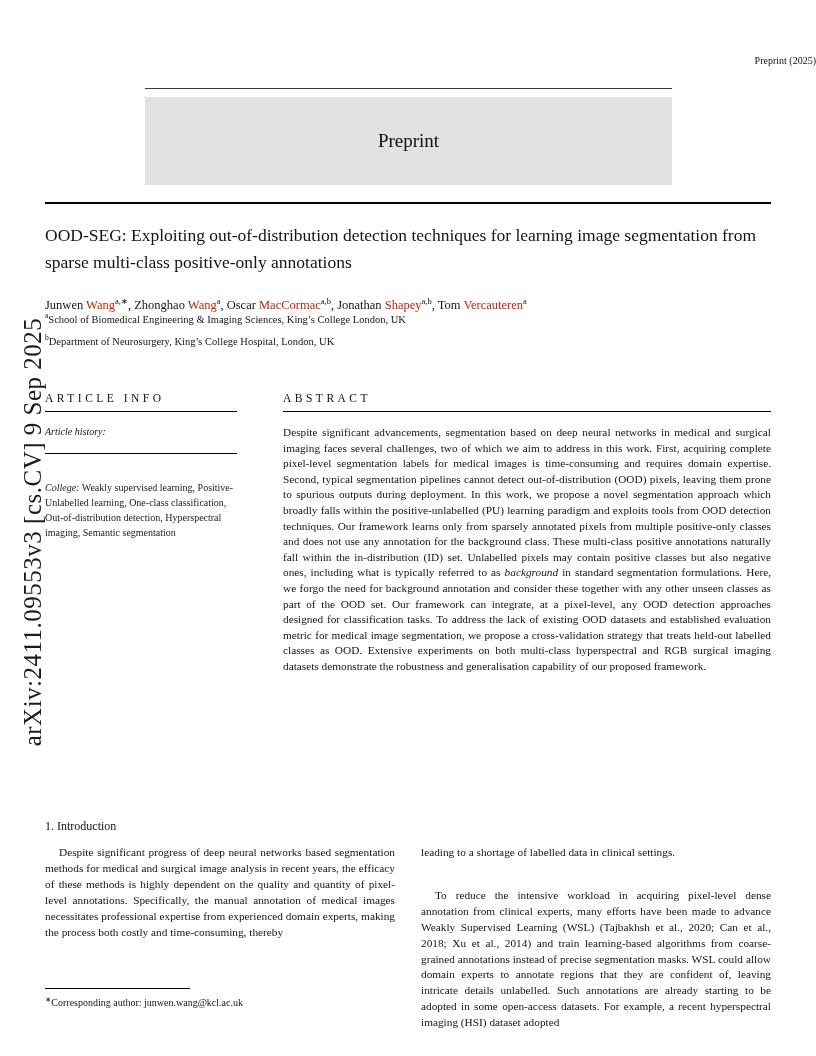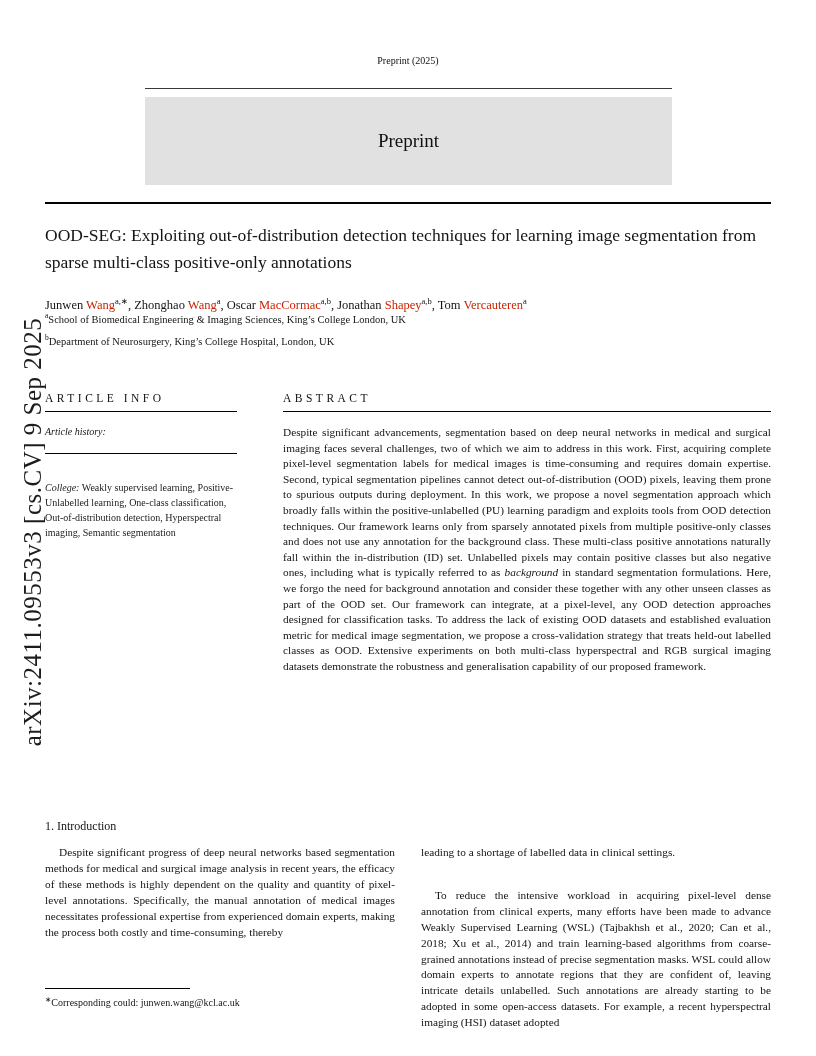"Preprint (2025)" .header-note { text-align: center -> right }
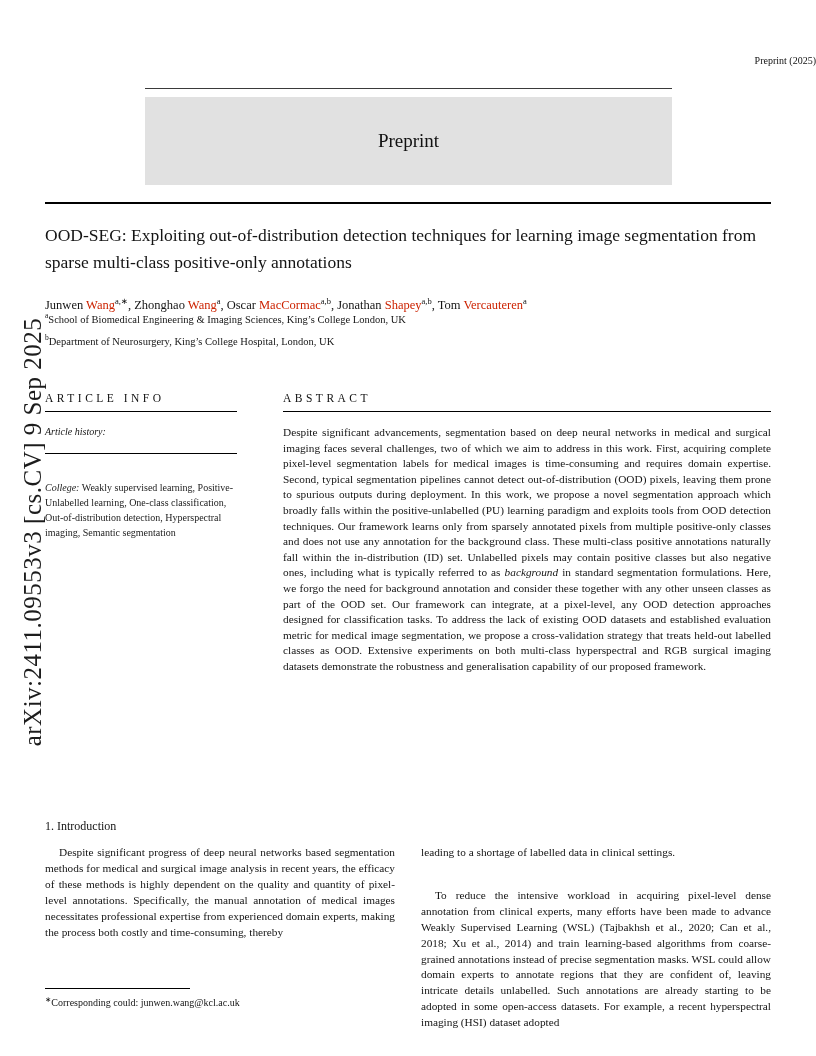"Corresponding could:" span { text: could -> author }
